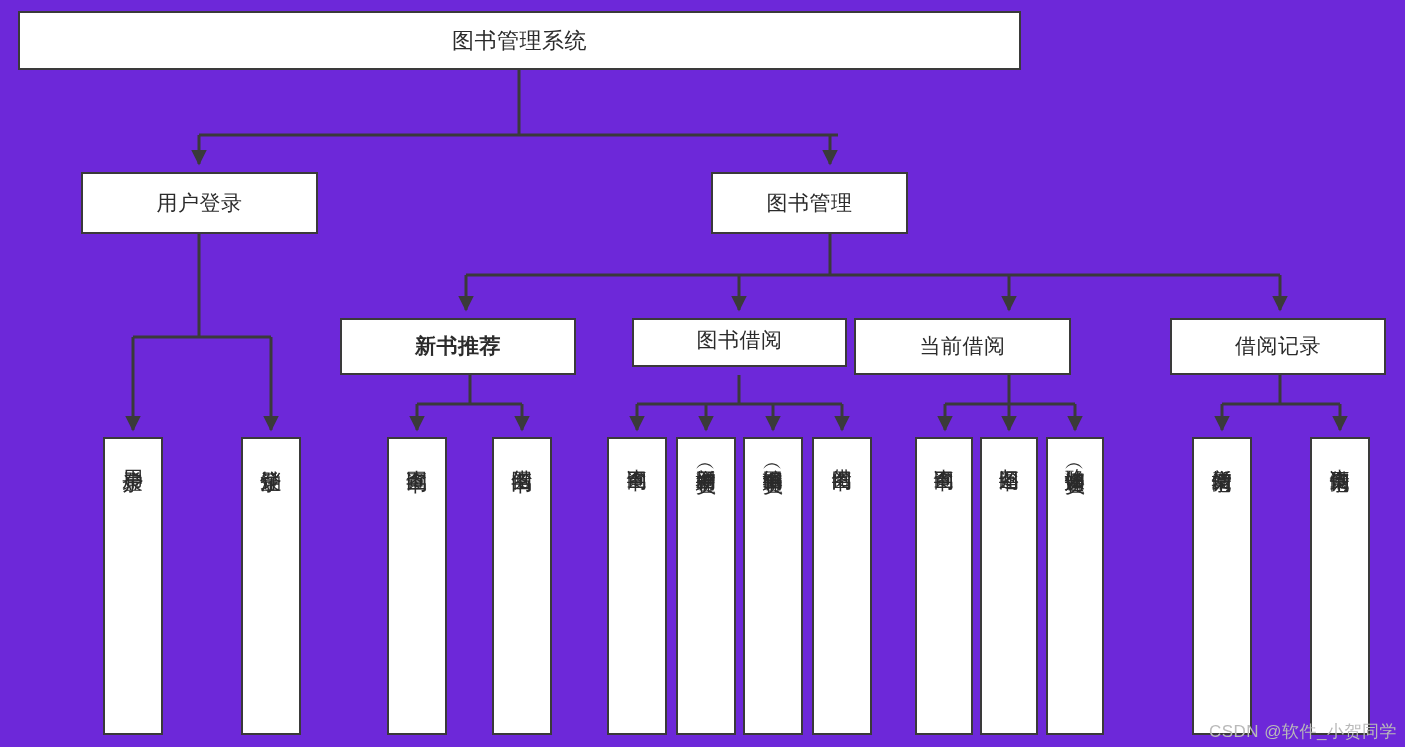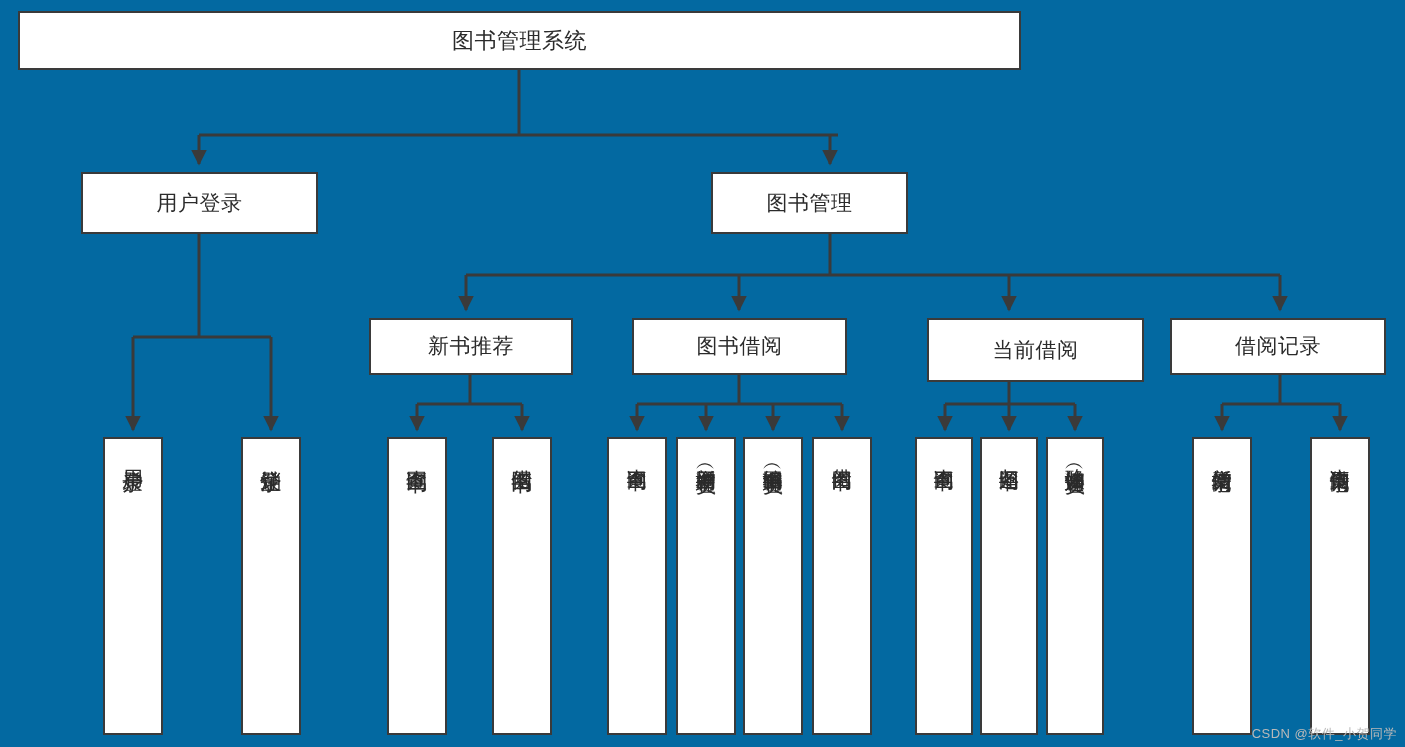"图书管理系统" #diagram-canvas { background: #0369a1 -> #6d28d9 }
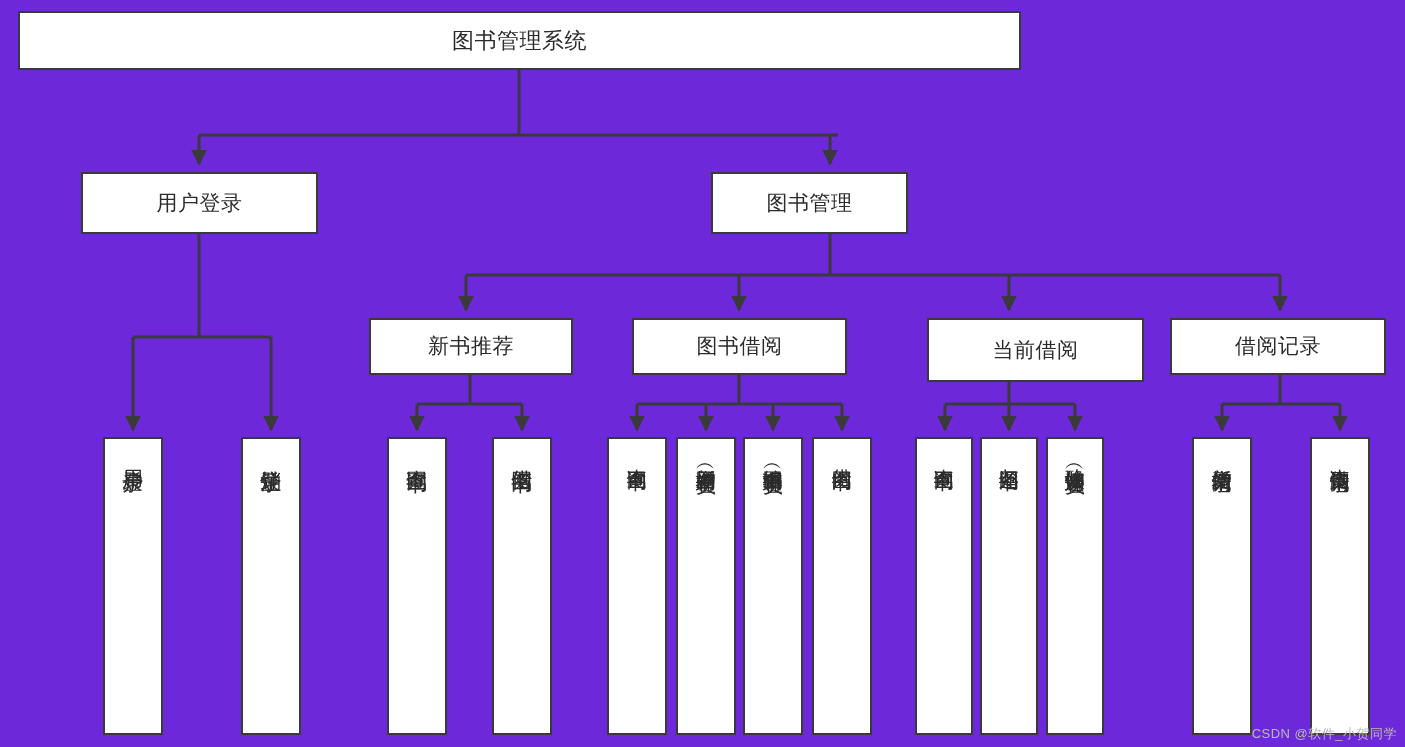"新书推荐" div.node { font-weight: none -> bold; left: 369px -> 340px; width: 204px -> 236px }
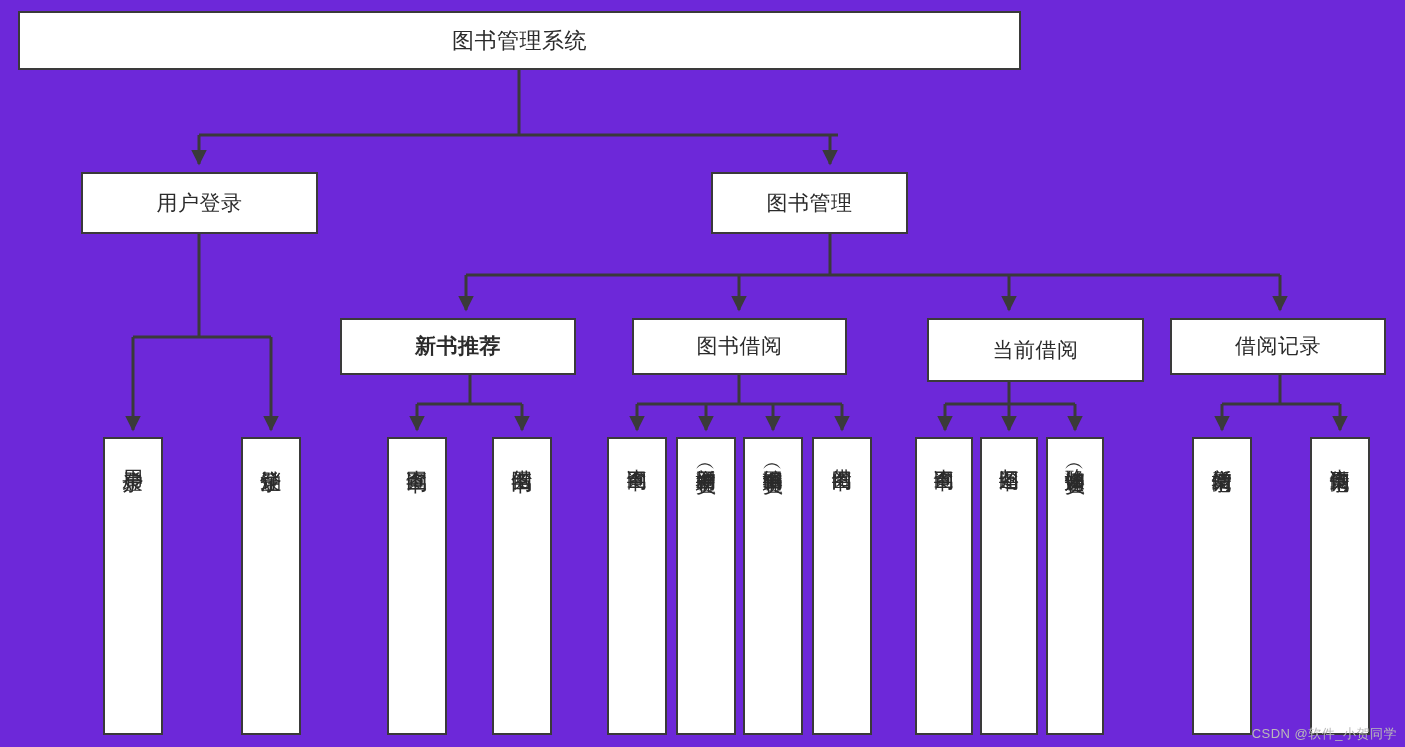"图书借阅" div.node { font-family: none -> Liberation Mono, monospace; height: 57px -> 49px }
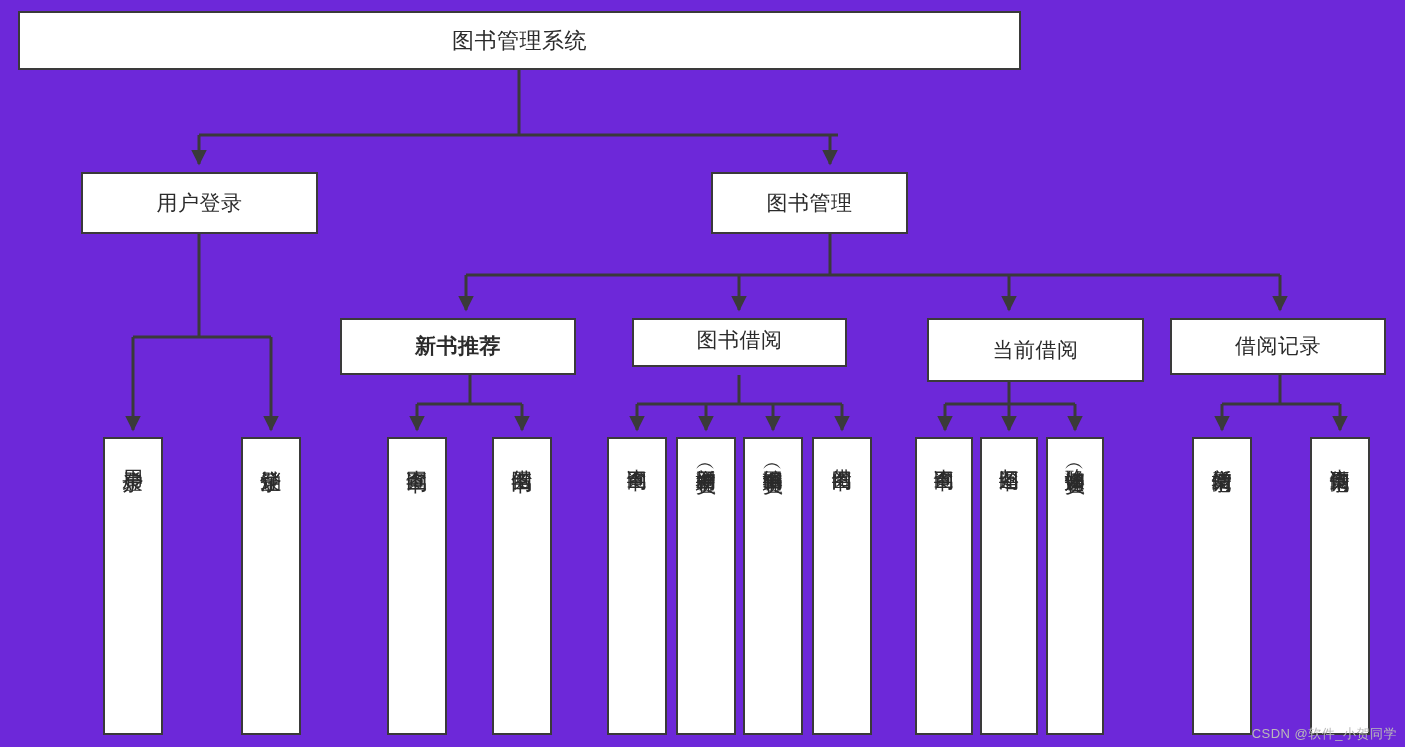"当前借阅" div.node { height: 64px -> 57px; left: 927px -> 854px }
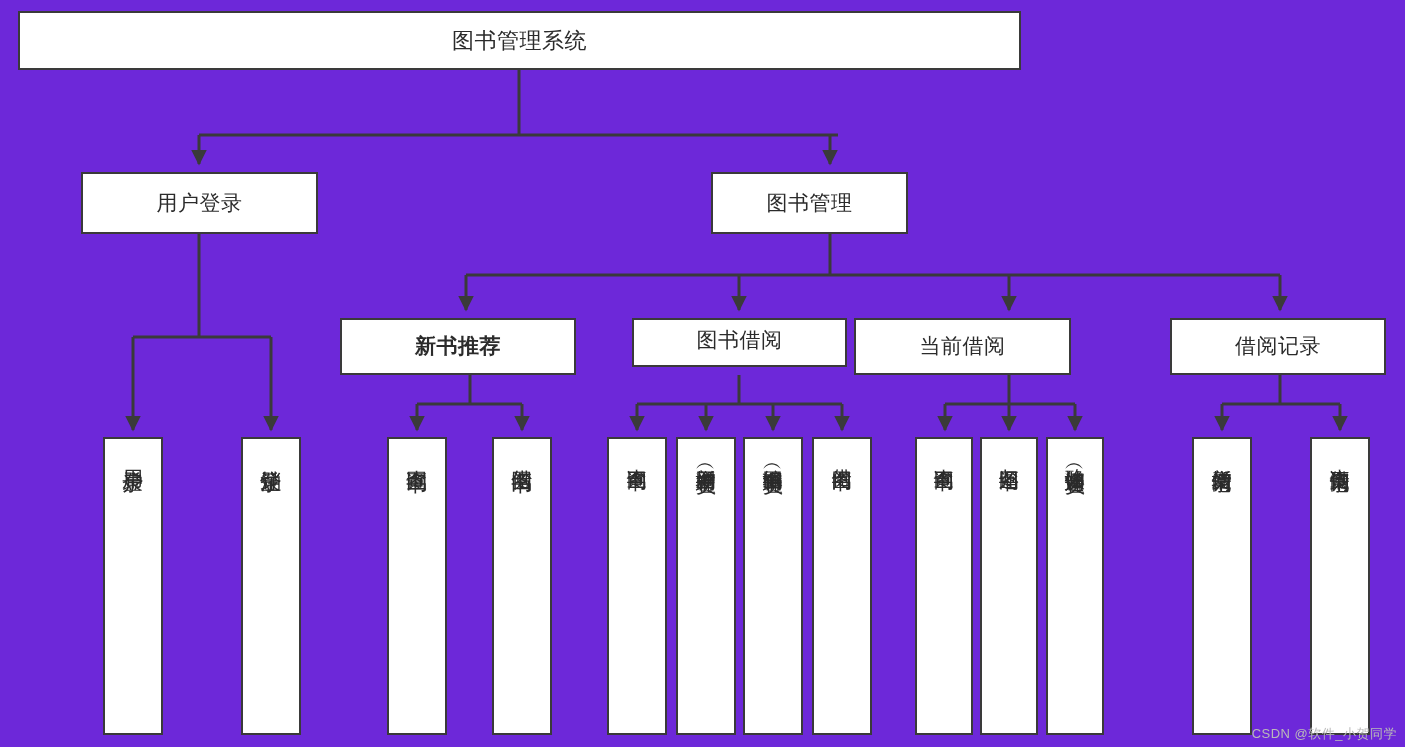"CSDN @软件_小贺同学" #watermark { font-size: 13px -> 17px }
